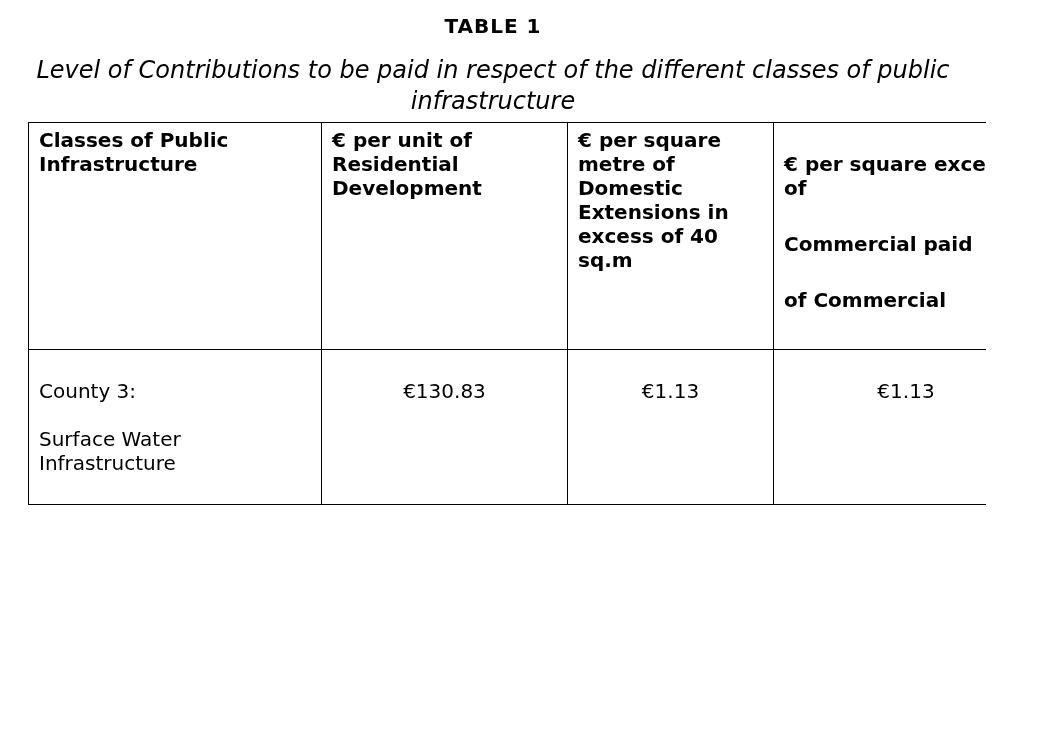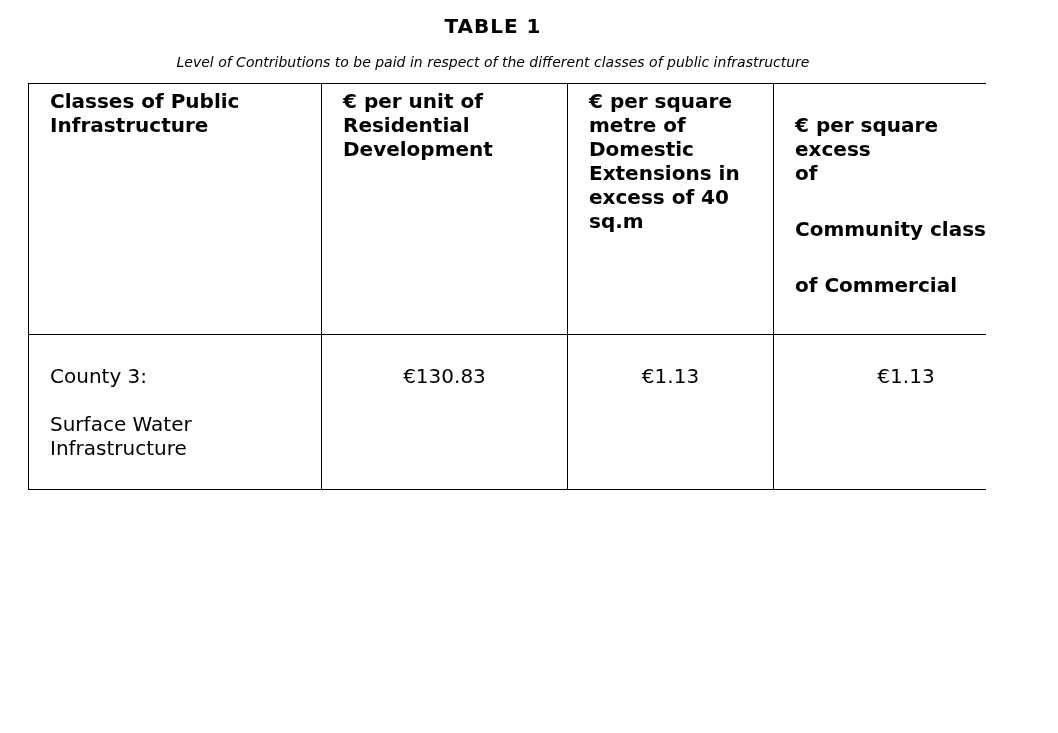"Level of Contributions to be" .doc-subtitle { font-size: 14px -> 24px; margin-top: 8px -> 16px }
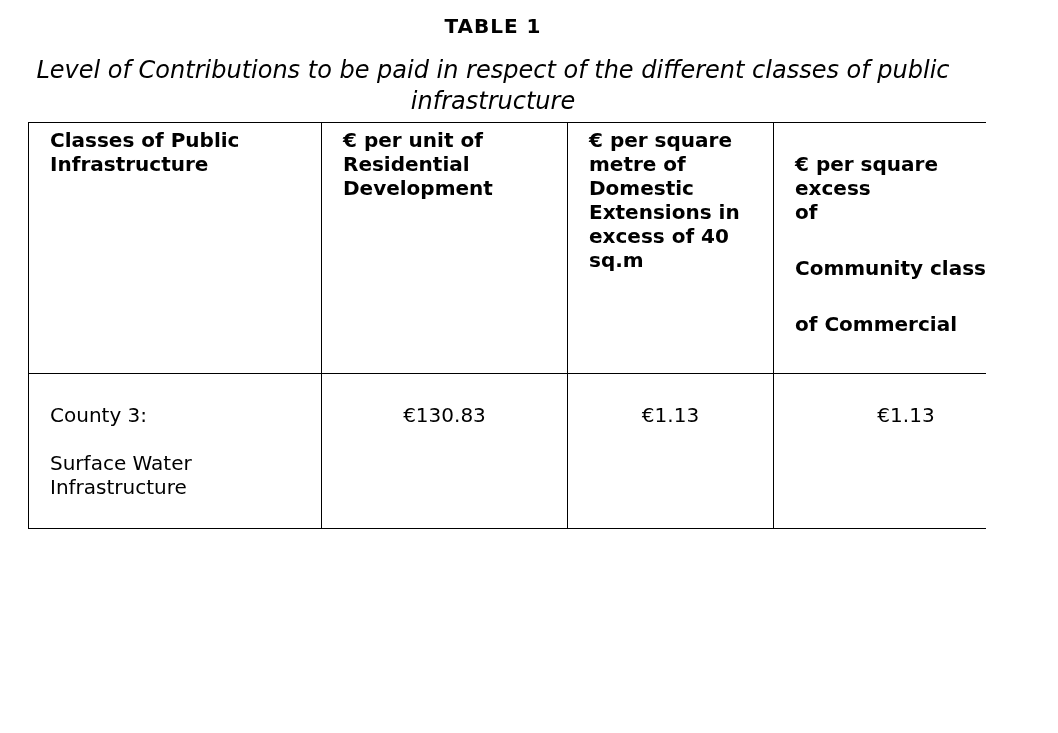"Classes of Public" table.contrib td { padding: 5px 21px -> 5px 10px }
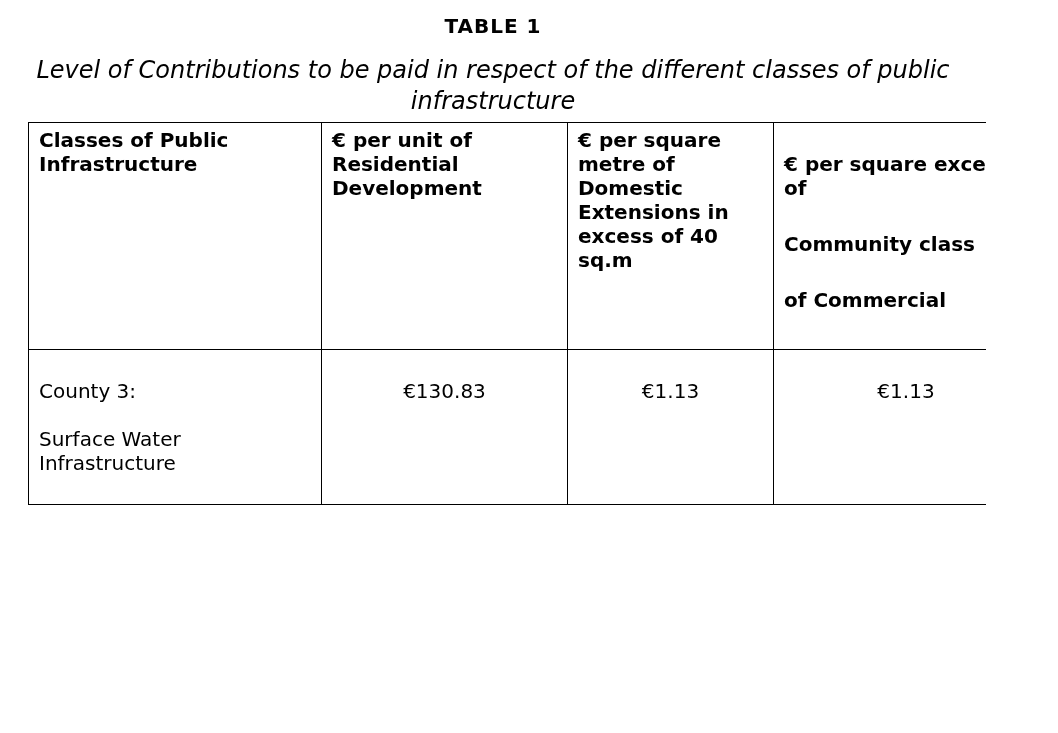"Community class" div.hdr-p { text: Community class -> Commercial paid }
